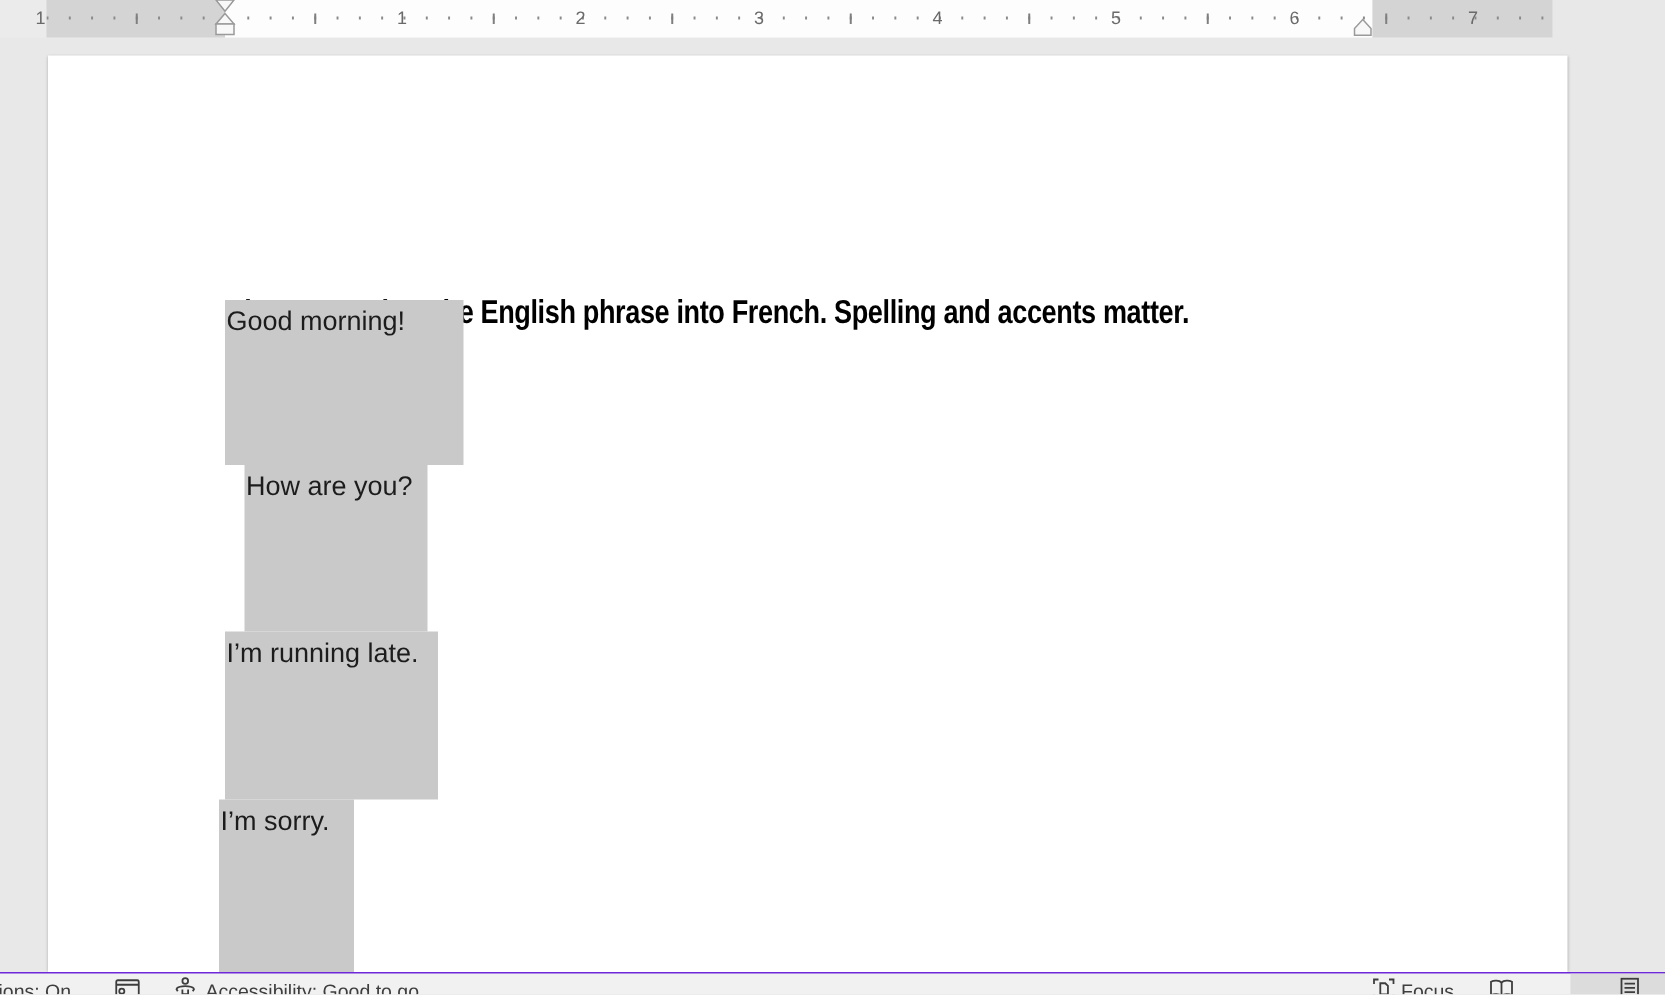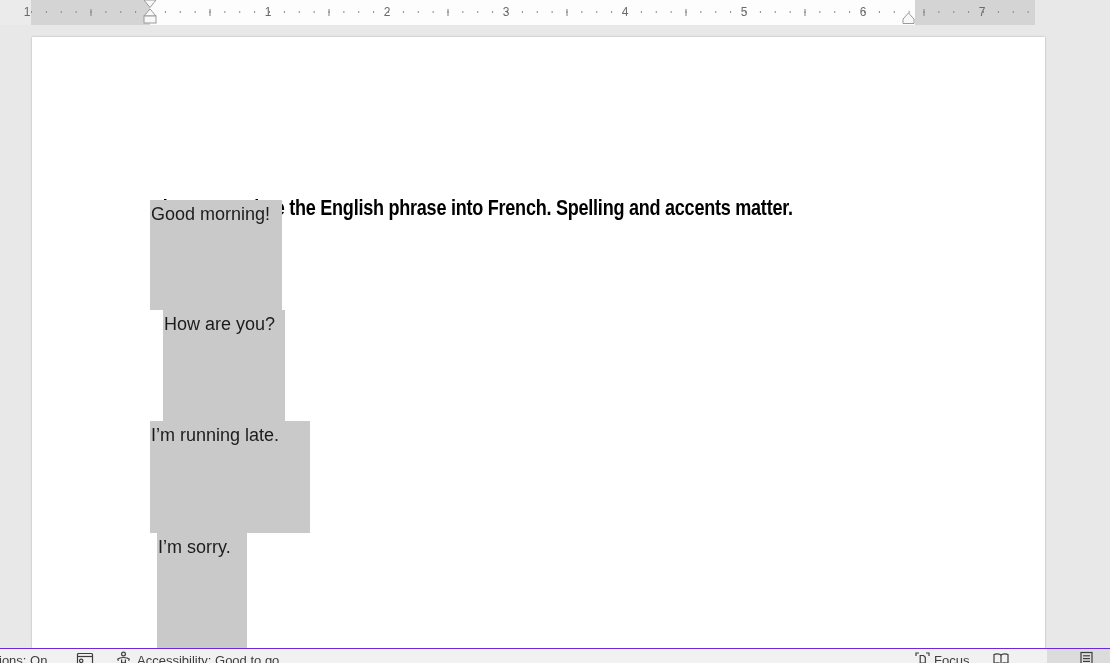"Good morning!" .block-1 { width: 132px -> 159px }
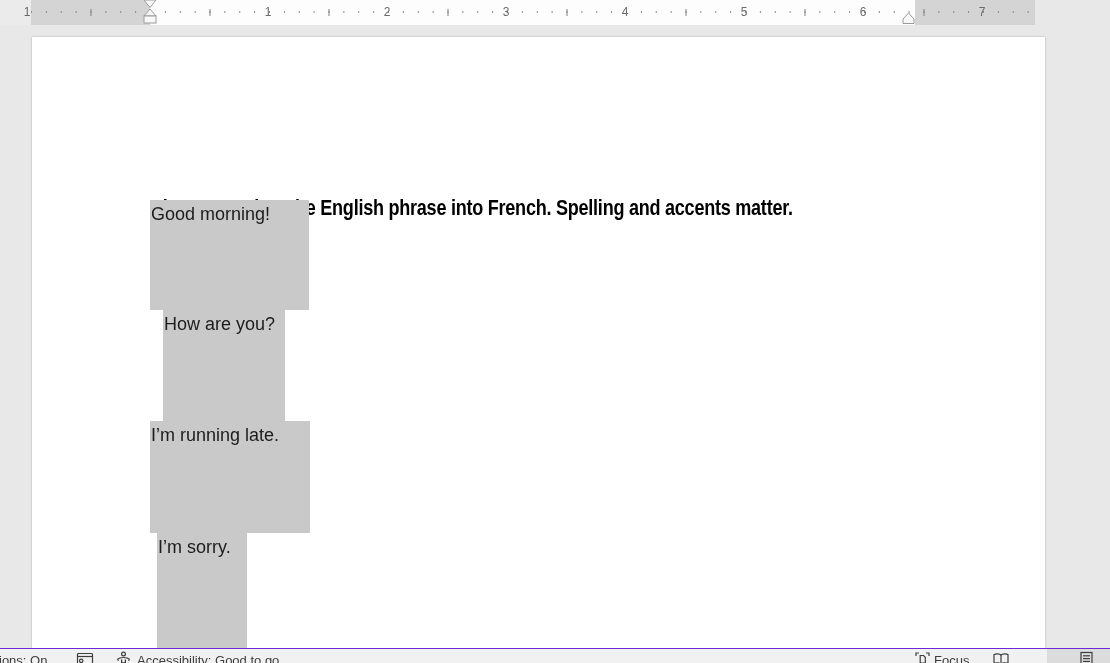"I’m running late." .block-3 { width: 160px -> 142px }
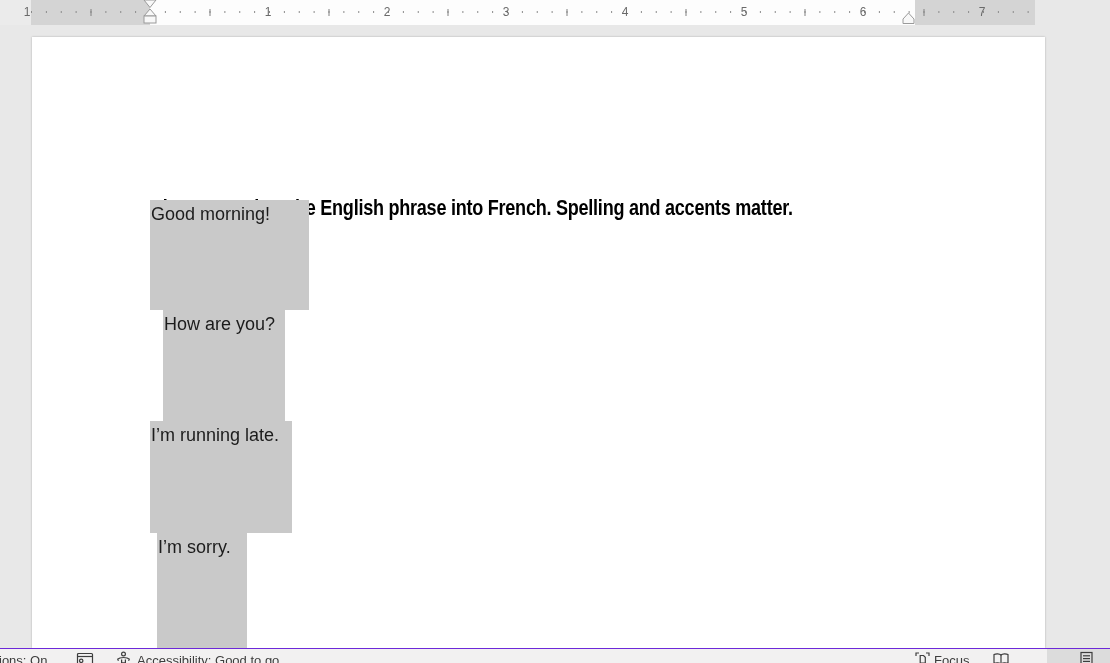"I’m sorry." .block-4 { left: 125px -> 114px }
